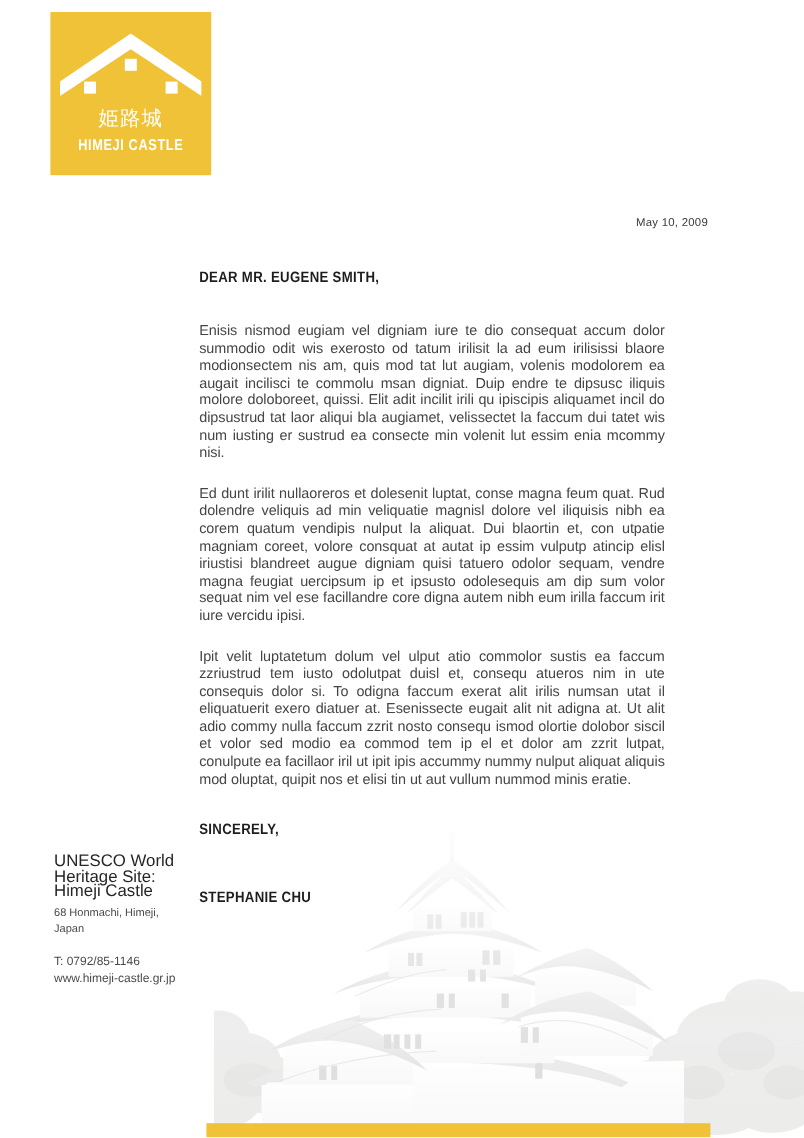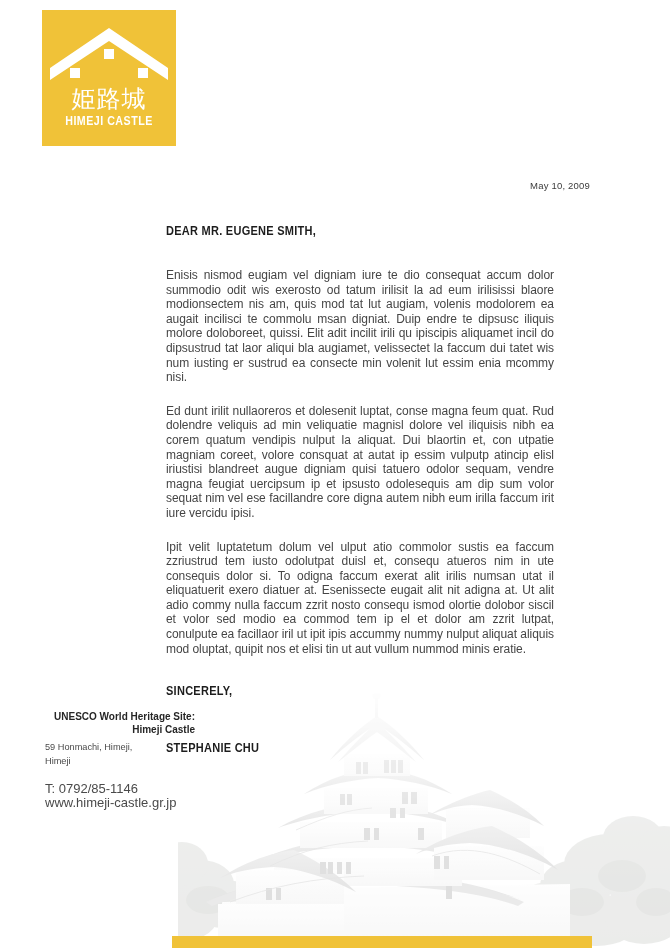"姫路城" .logo-kanji { font-size: 24px -> 17px }
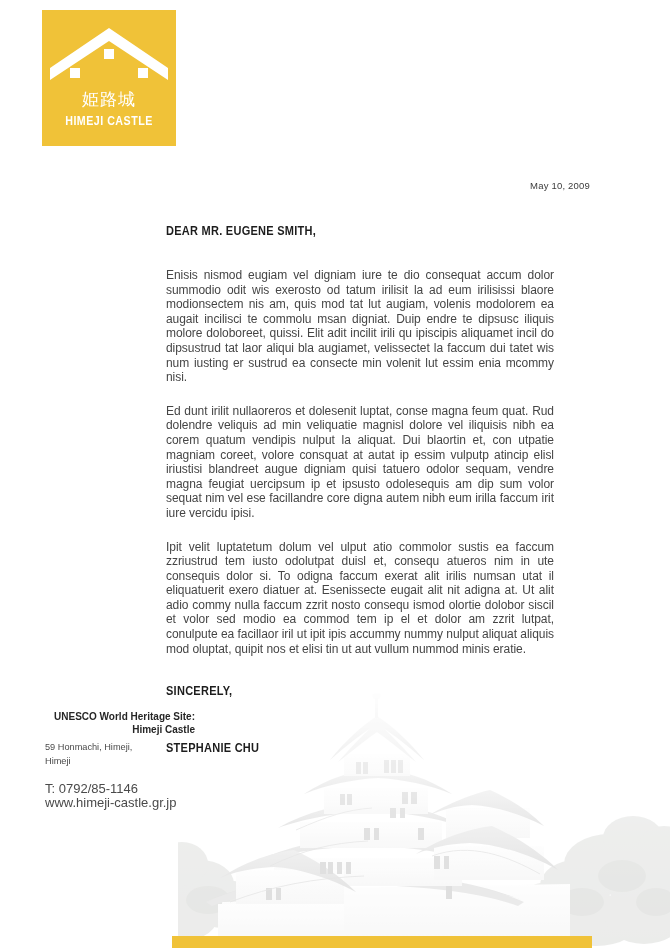"UNESCO World Heritage Site:" .contact-title { font-size: 10px -> 14px; font-weight: 700 -> 400; text-align: right -> none }
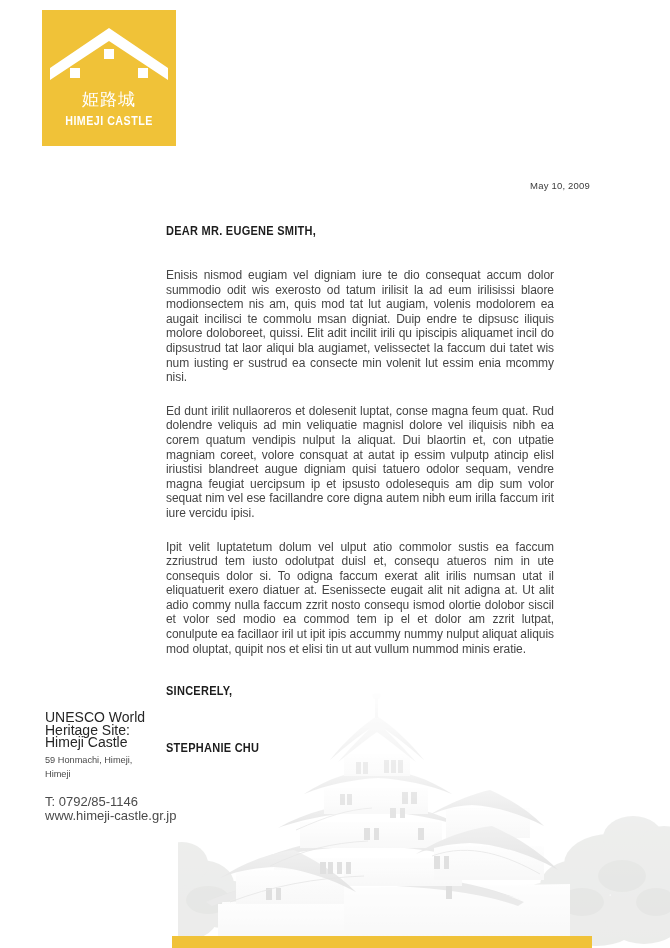"59 Honmachi, Himeji," span { text: 59 -> 68 }
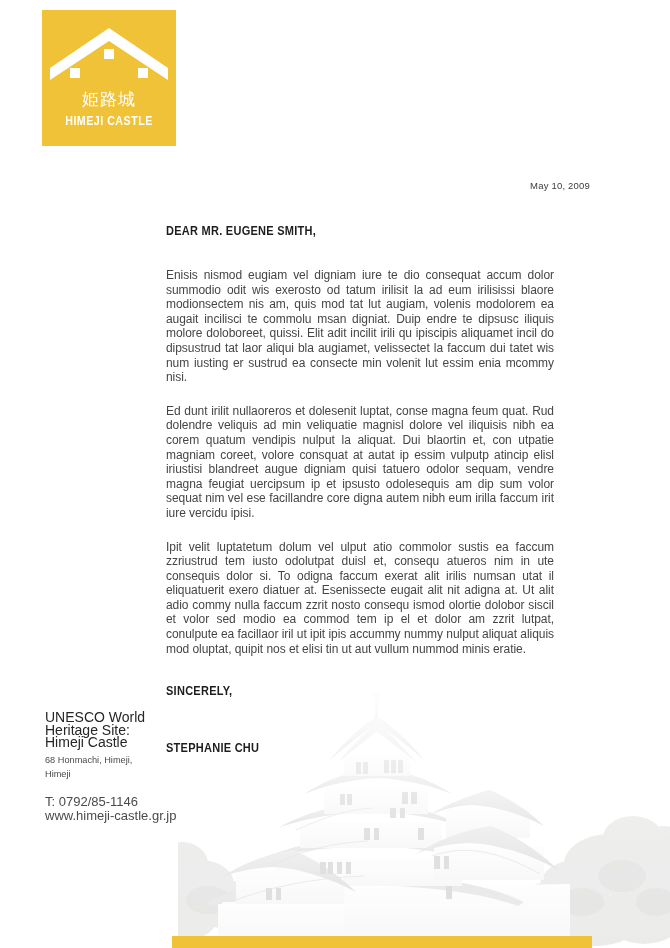"Himeji" span { text: Himeji -> Japan }
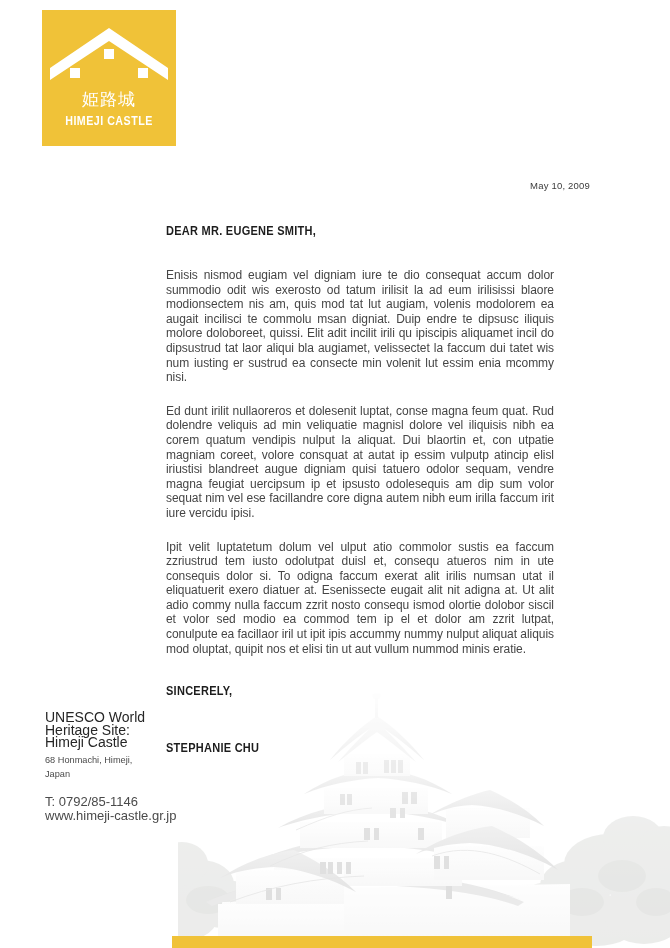"T: 0792/85-1146" .contact-comm { font-size: 13px -> 10px }
